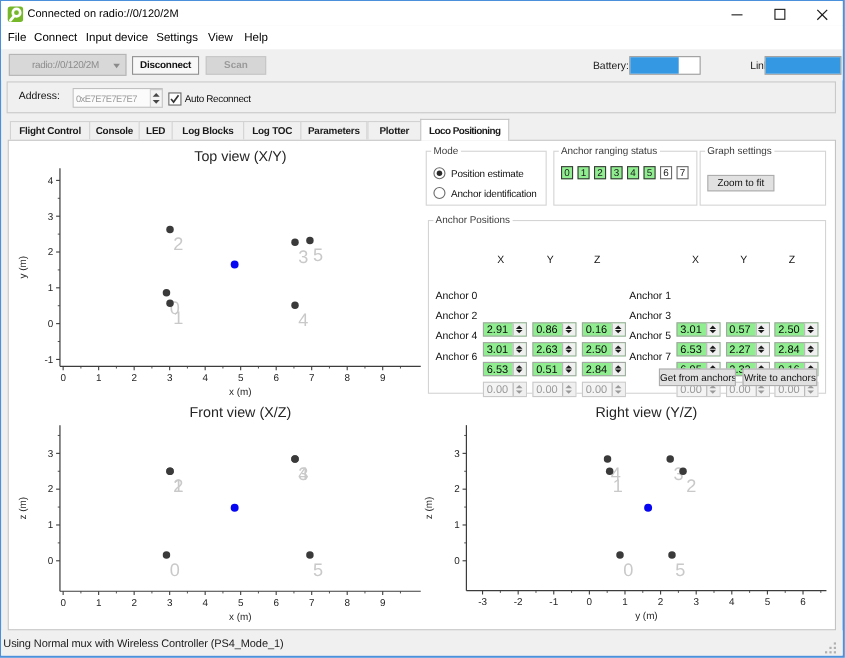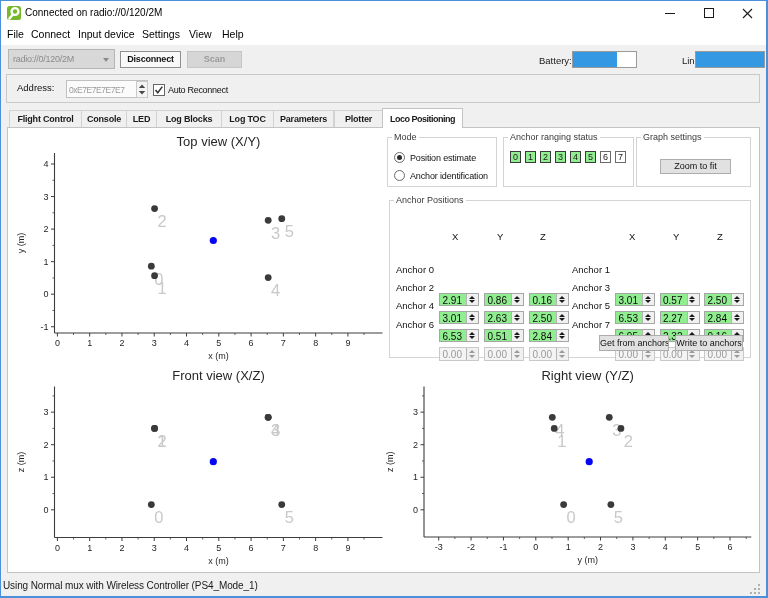"radio://0/120/2M" #combo { padding-left: 4px -> 20px }
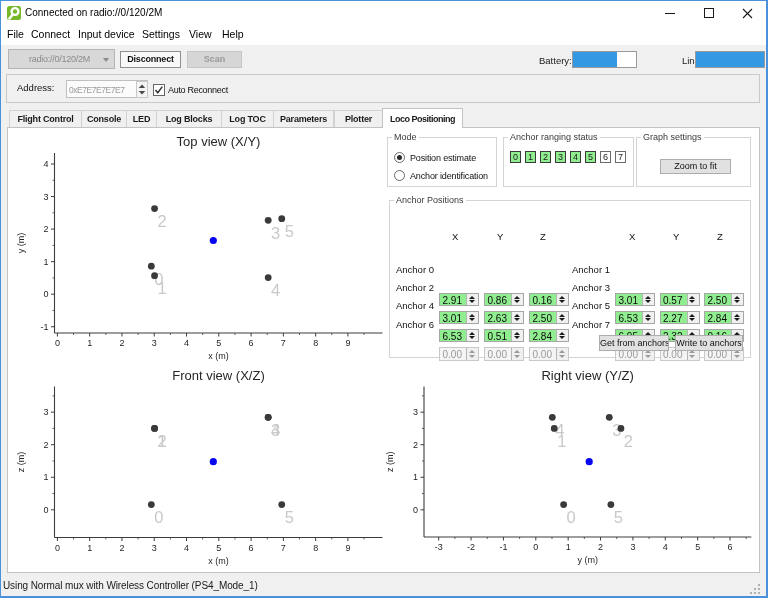"Zoom to fit" div.zbtn { margin-left: 17px -> none; width: 71px -> 61px }
